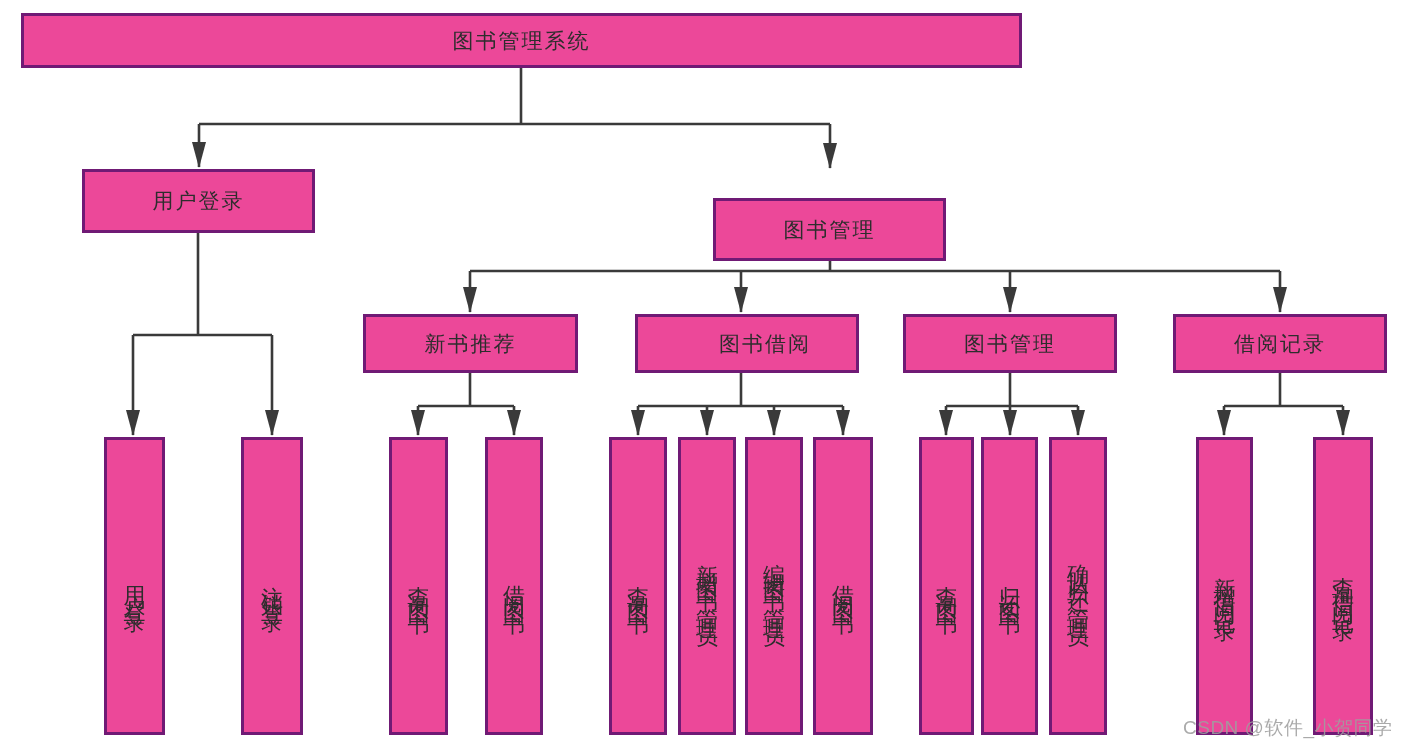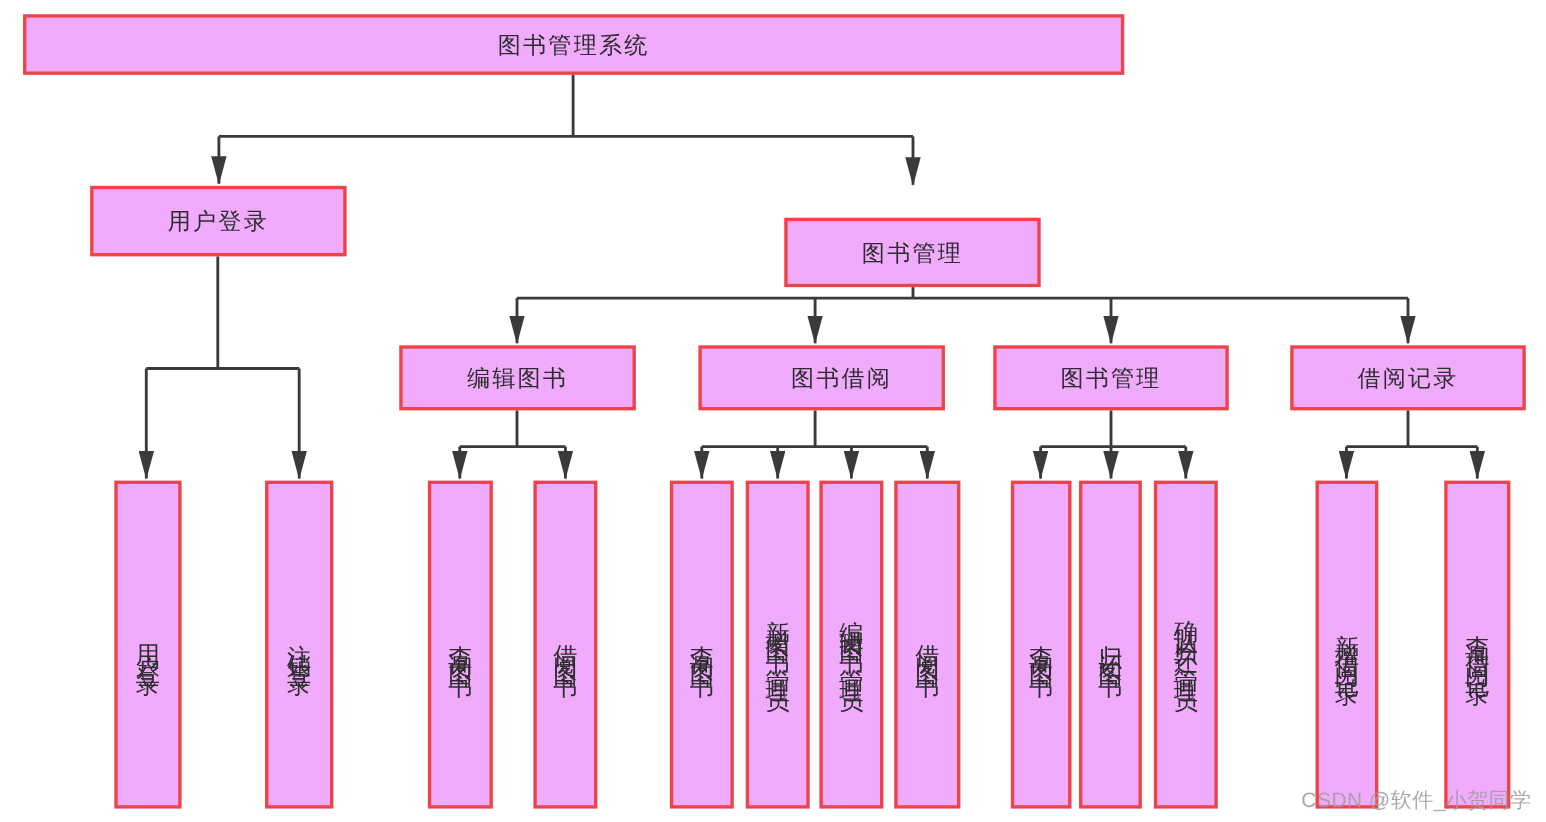"图书管理系统" .node { background: #f0abfc -> #ec4899; border: 3px solid #ef4444 -> 3px solid #701a75 }
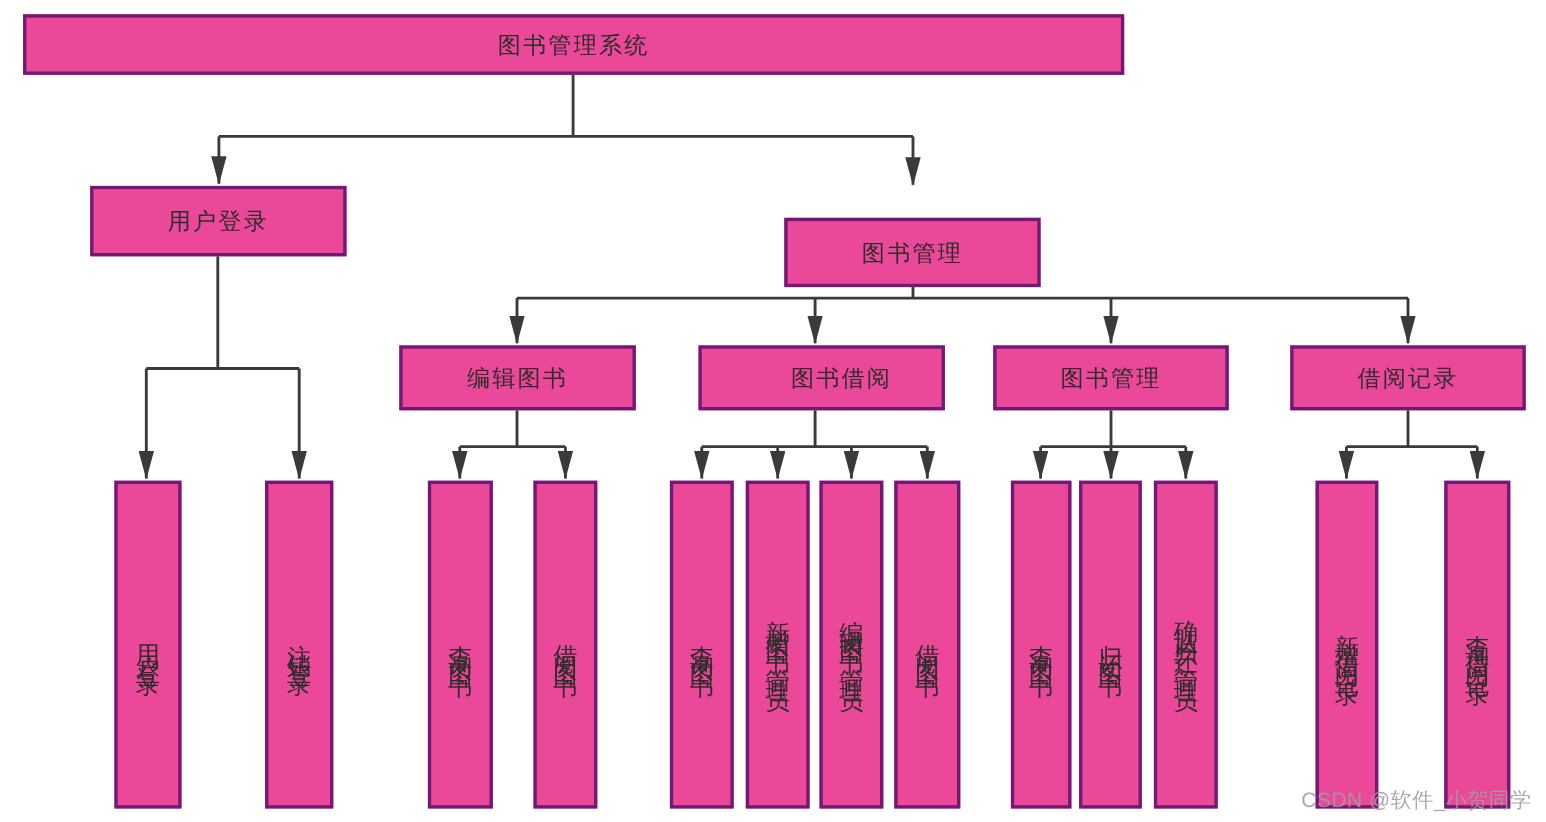"编辑图书" span.lbl { text: 编辑图书 -> 新书推荐 }
